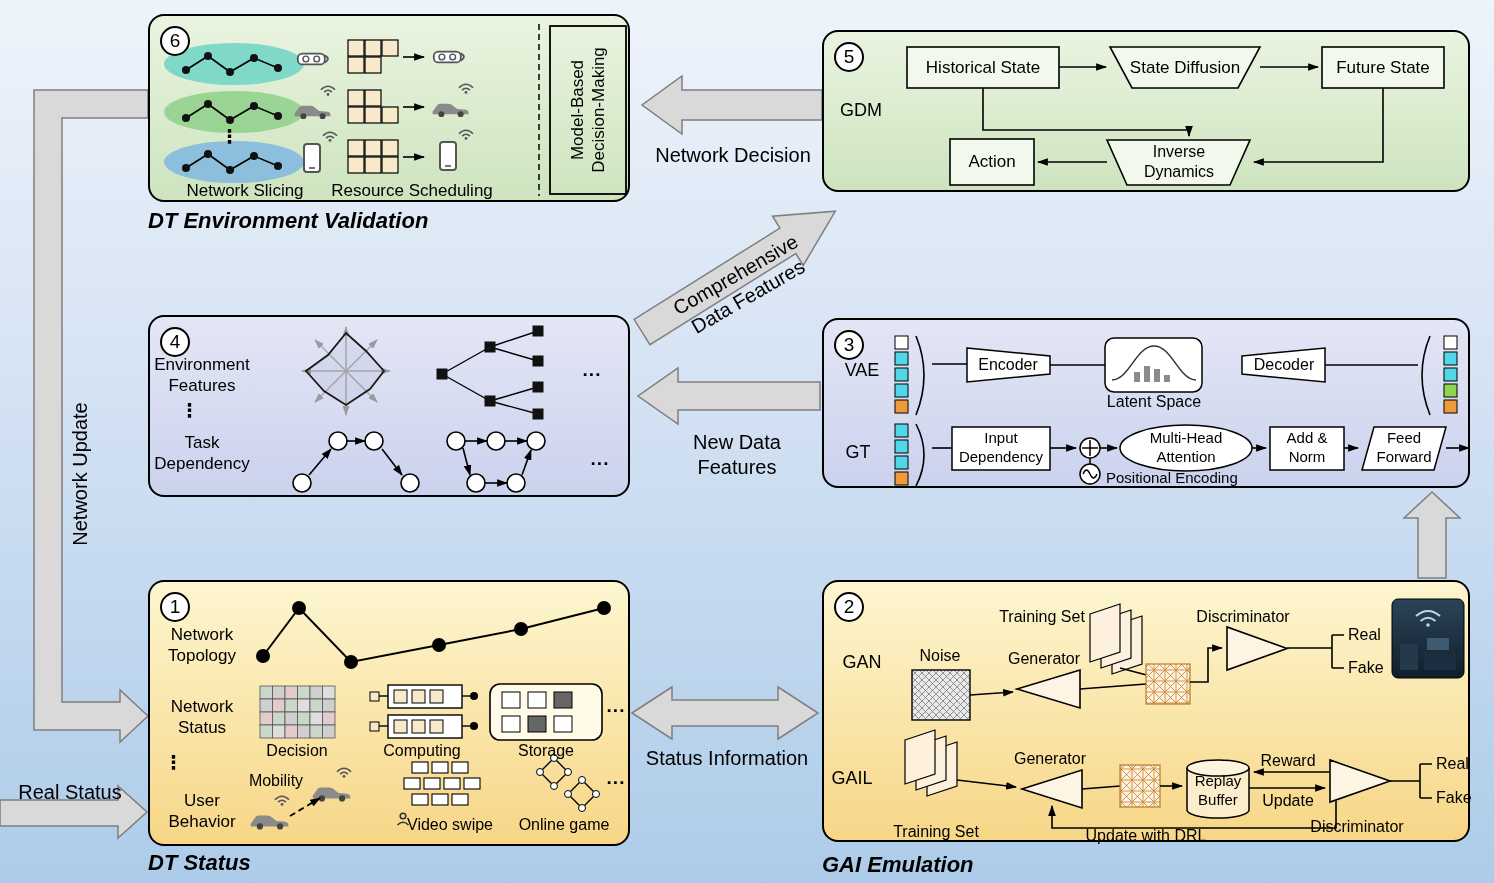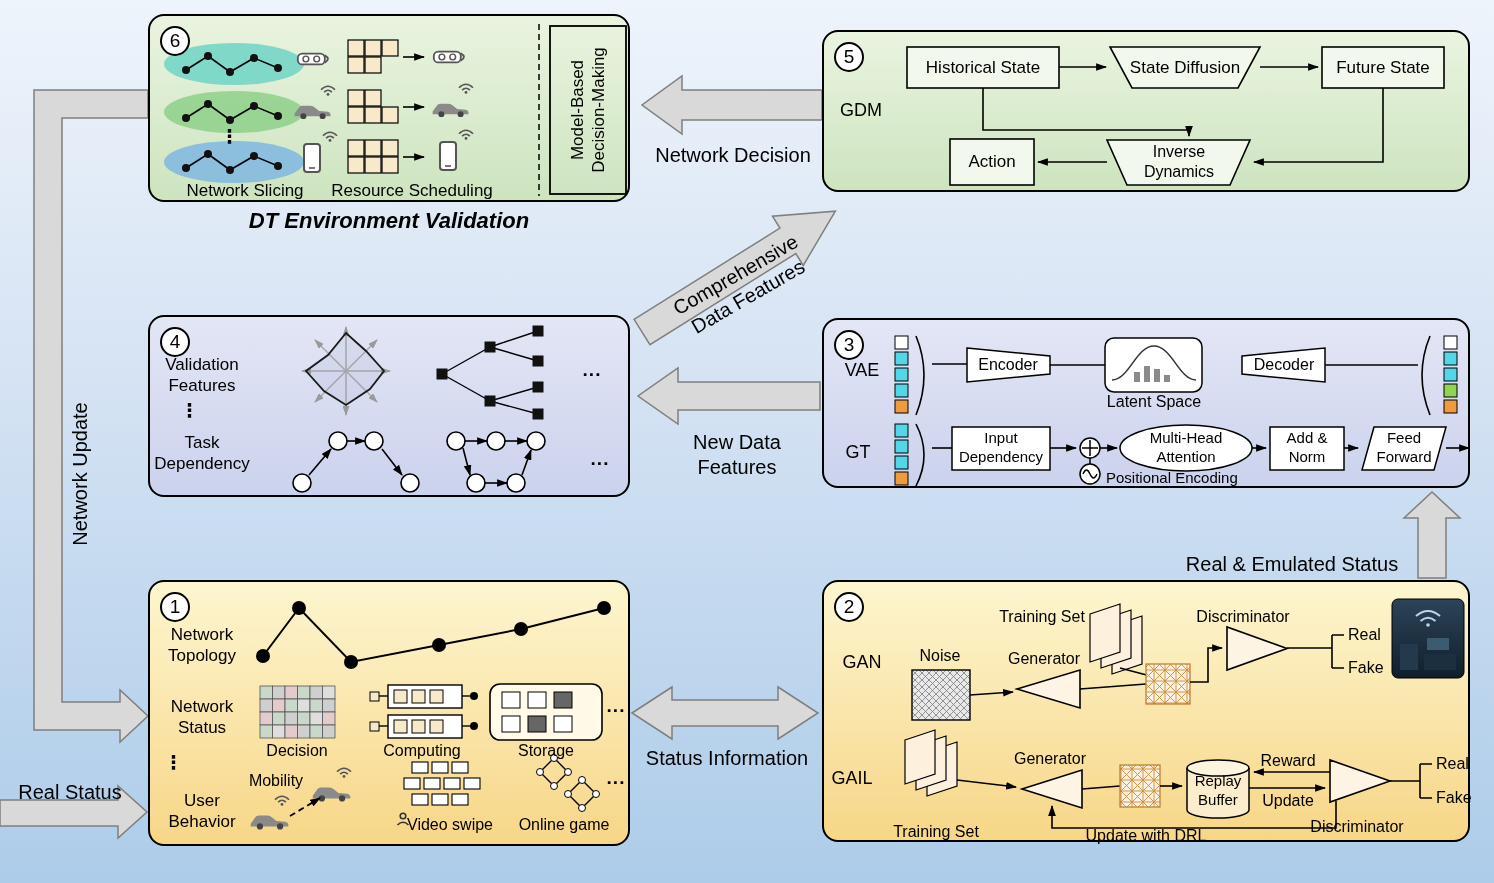"DT Environment Validation" .caption { text-align: center -> left }
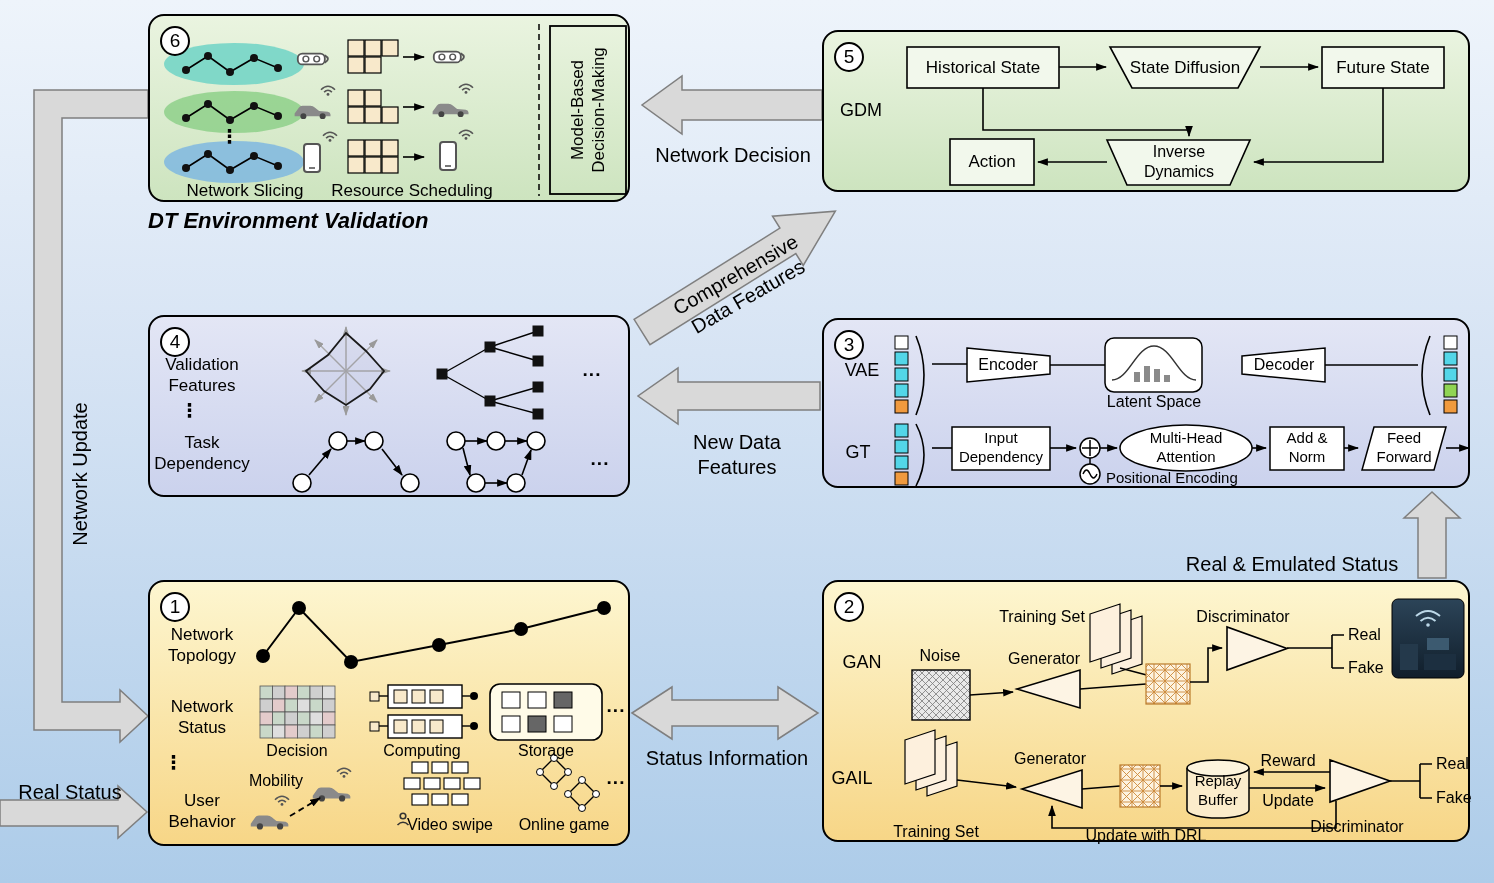"Validation" div { text: Validation -> Environment }
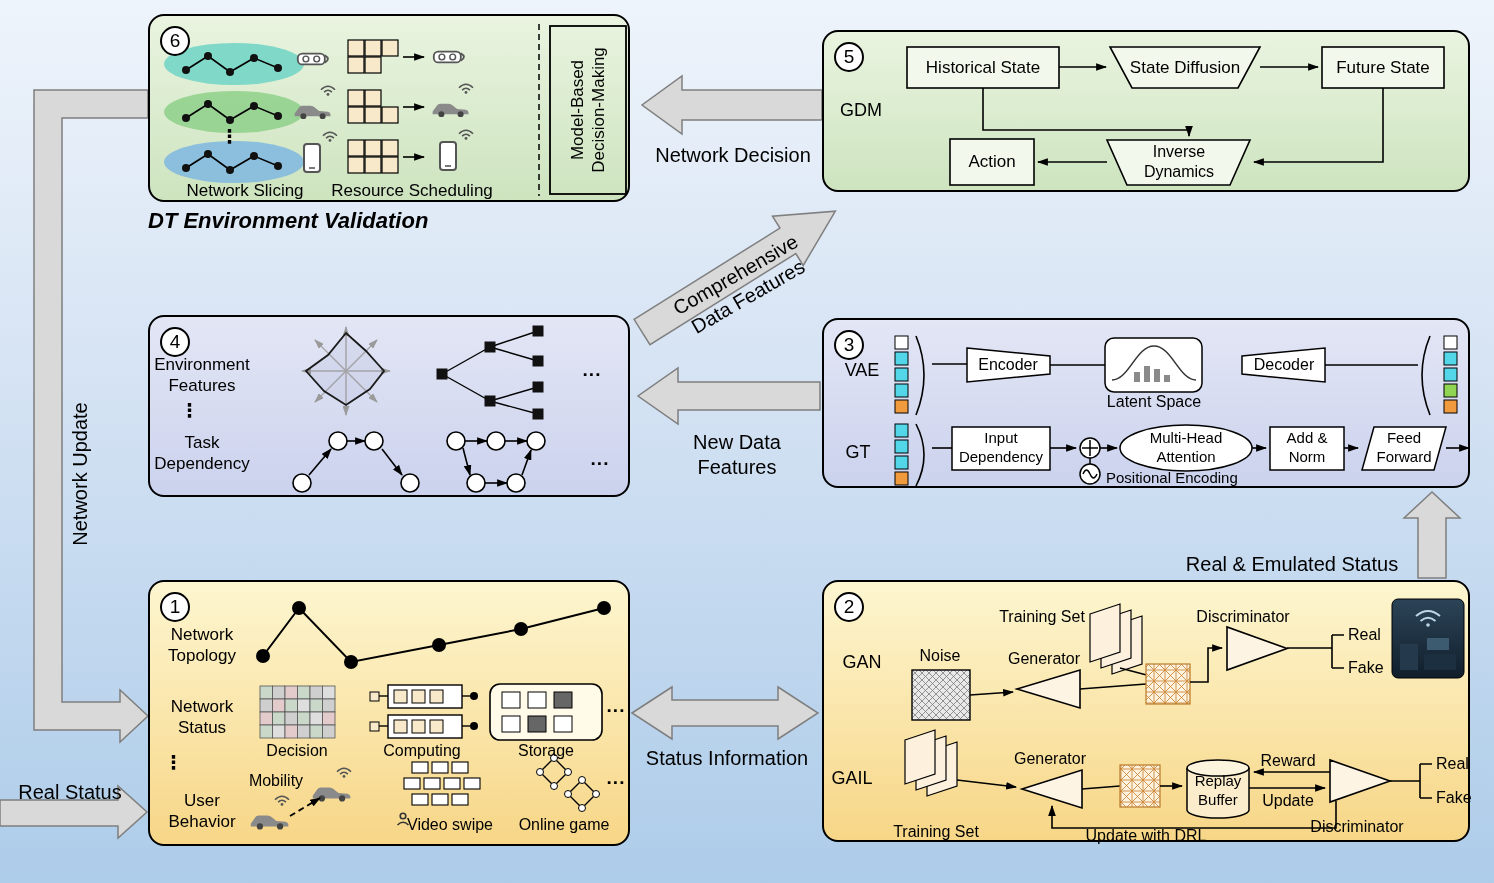"Real & Emulated Status" div.flow-lbl { html: <div>Real &amp; Emulated Status</div> -> none }
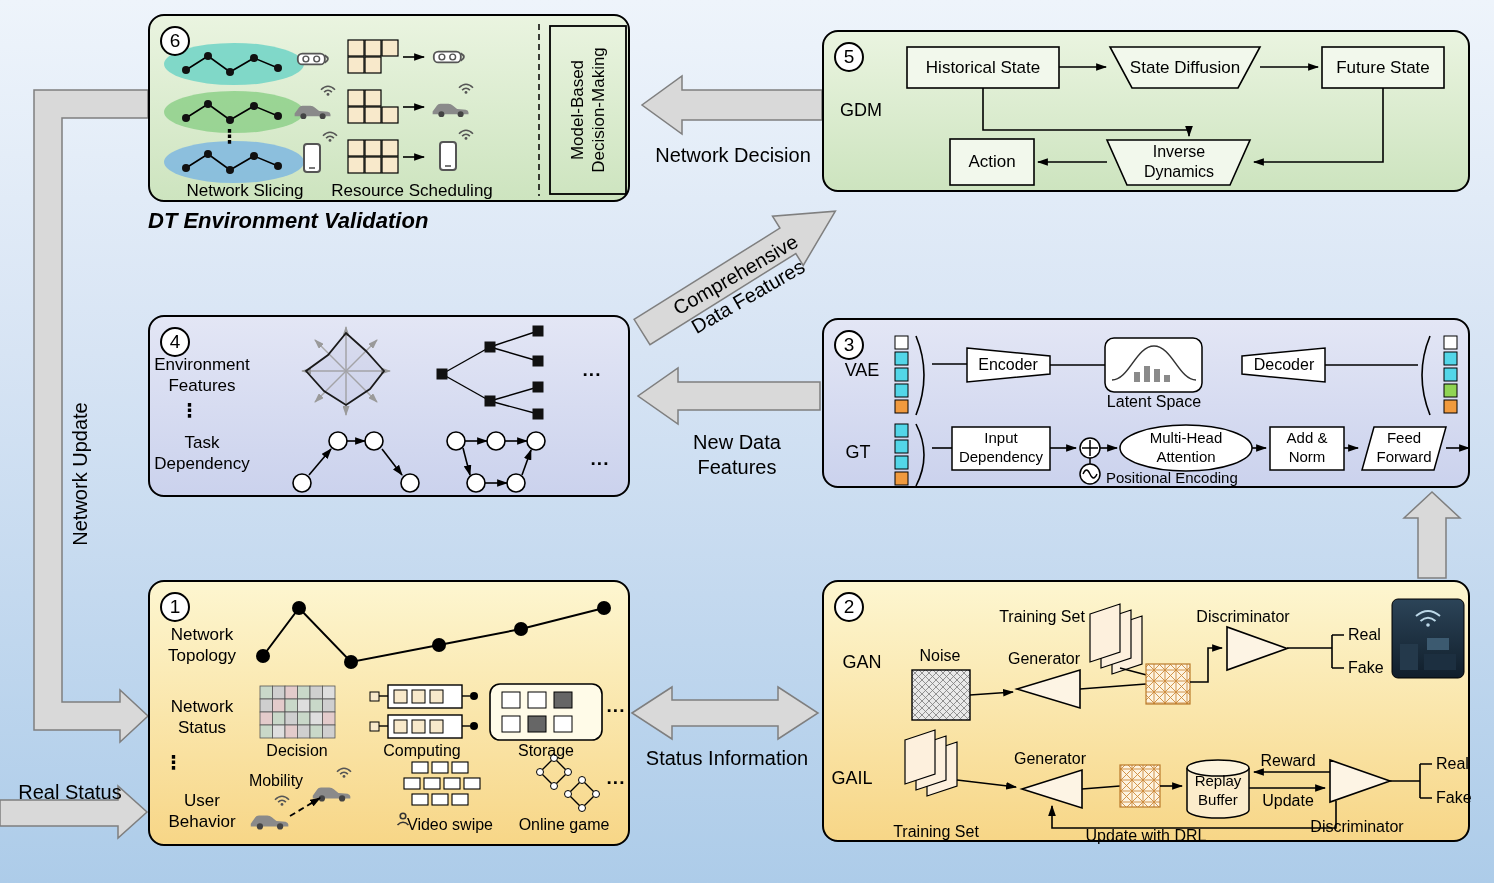"DT Status" div.caption { html: none -> <div>DT Status</div> }
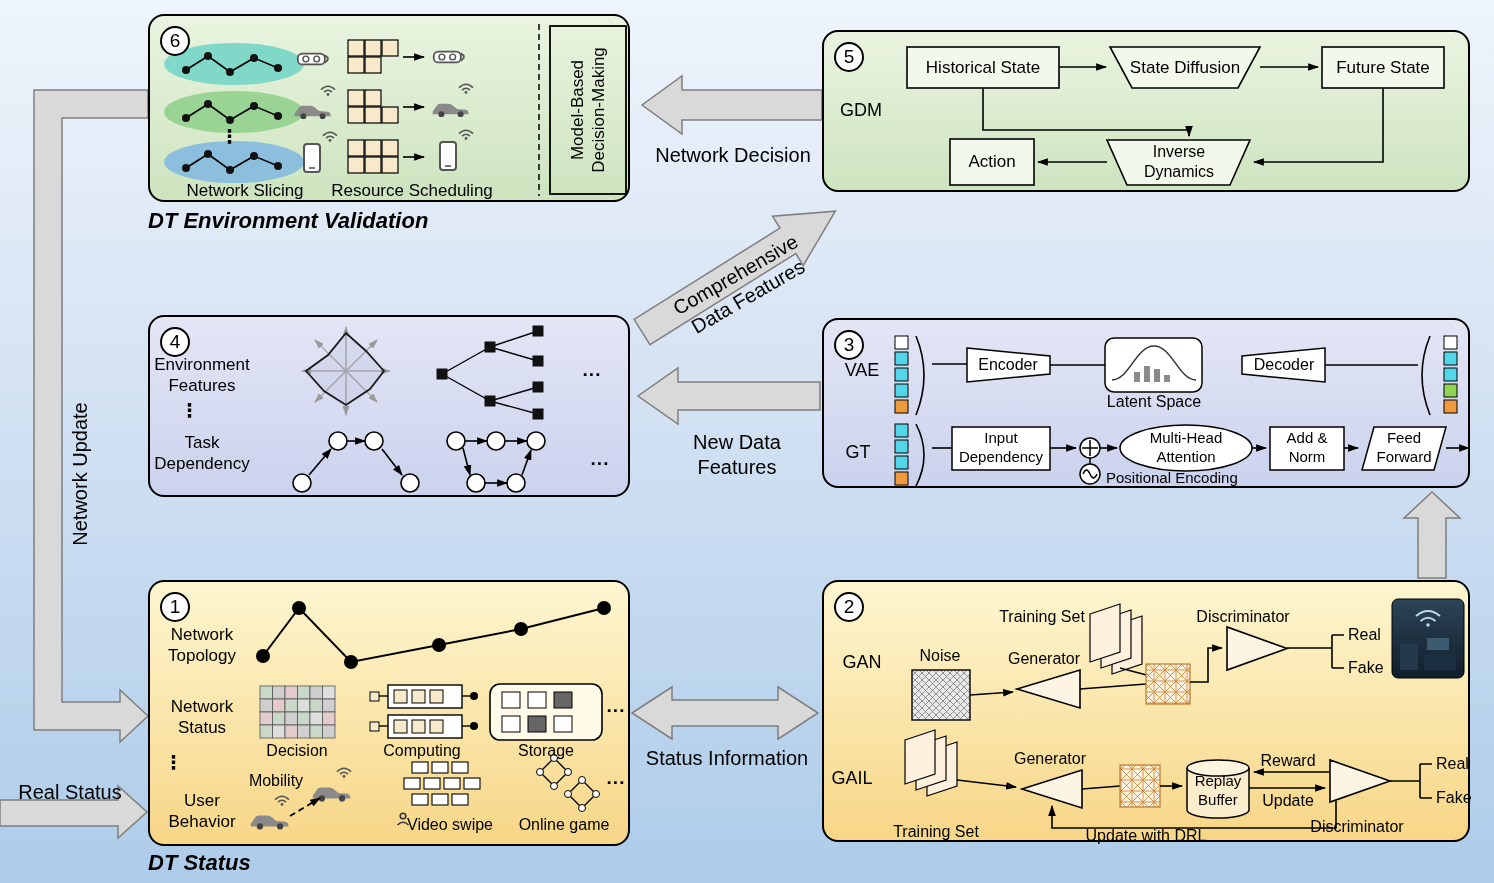"GAI Emulation" div.caption { html: none -> <div>GAI Emulation</div> }
